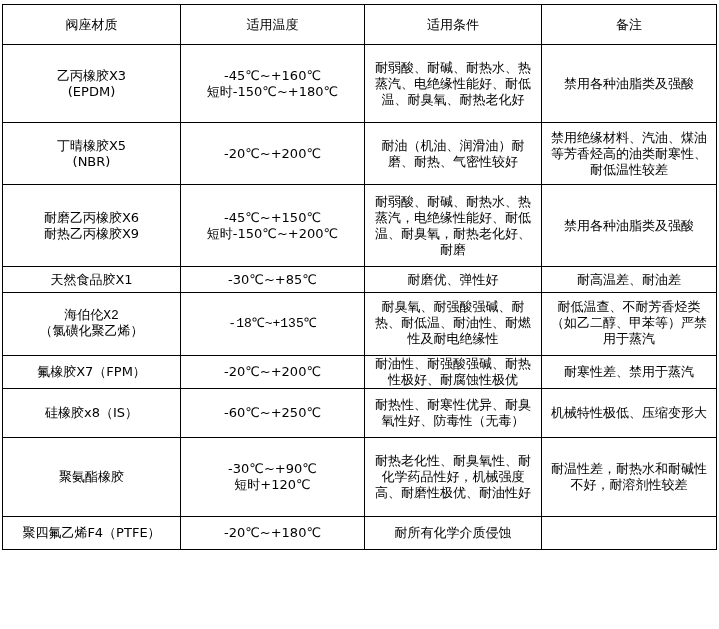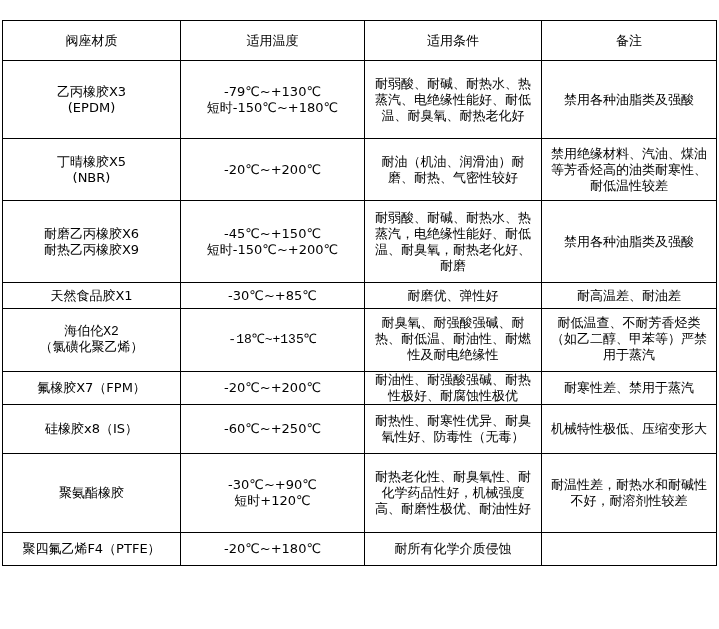"阀座材质" table.spec { top: 20px -> 4px }
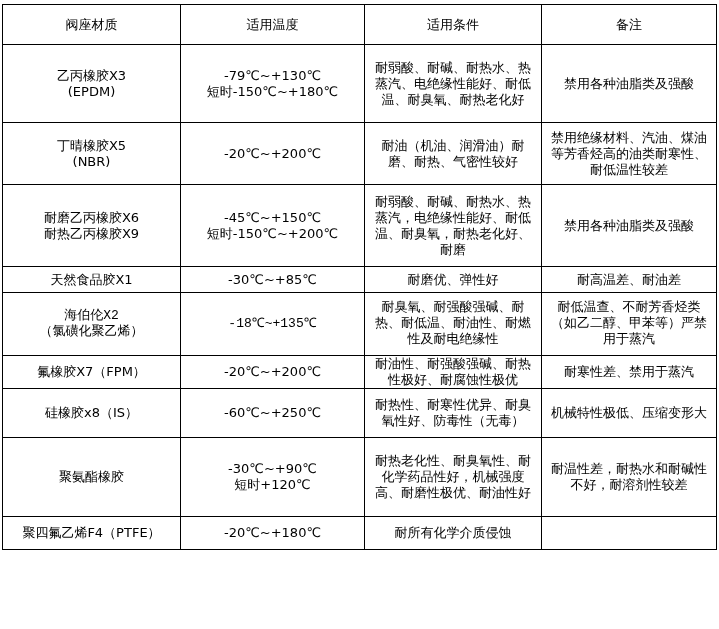"-79℃~+130℃" span.line { text: -79℃~+130 -> -45℃~+160 }
